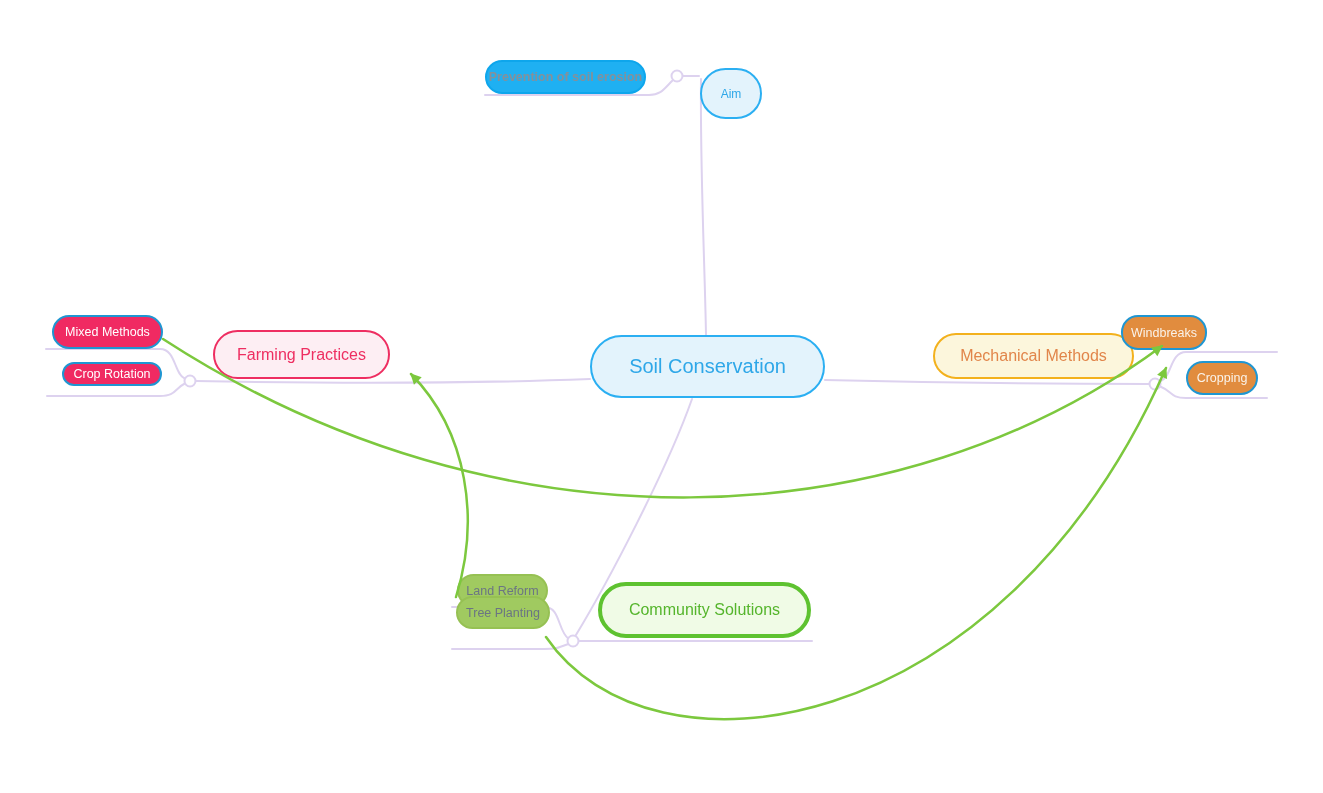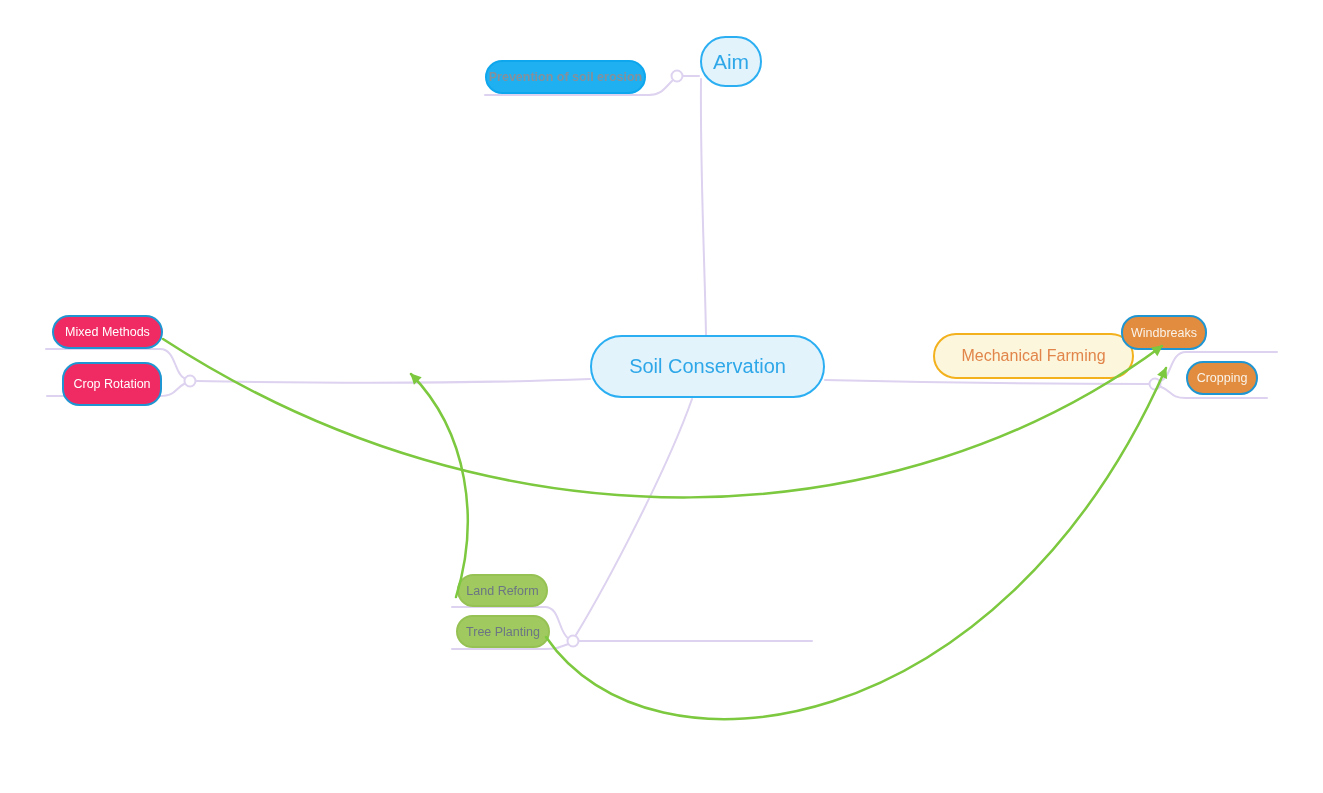"Aim" .aim { font-size: 21px -> 12px; top: 36px -> 68px }
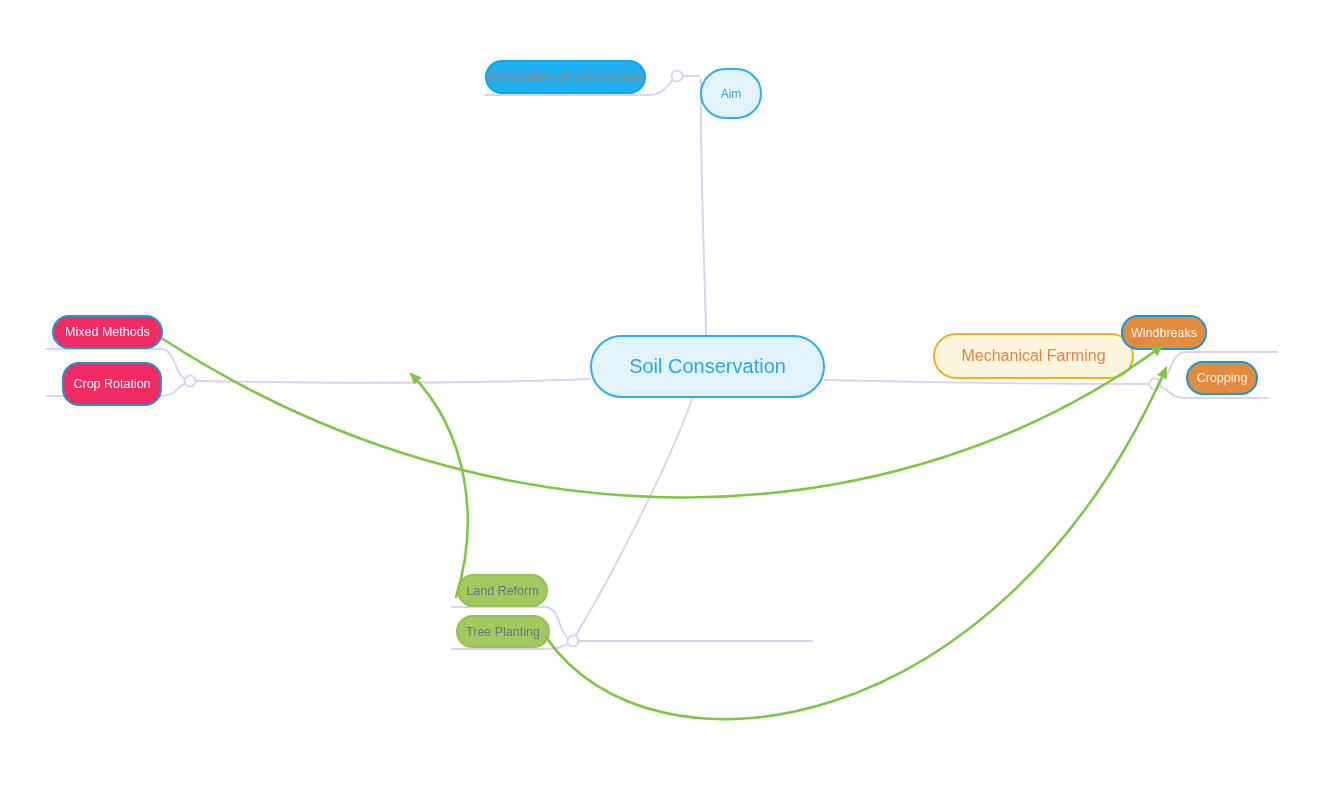"Farming Practices" div.node { html: none -> <div>Farming Practices</div> }
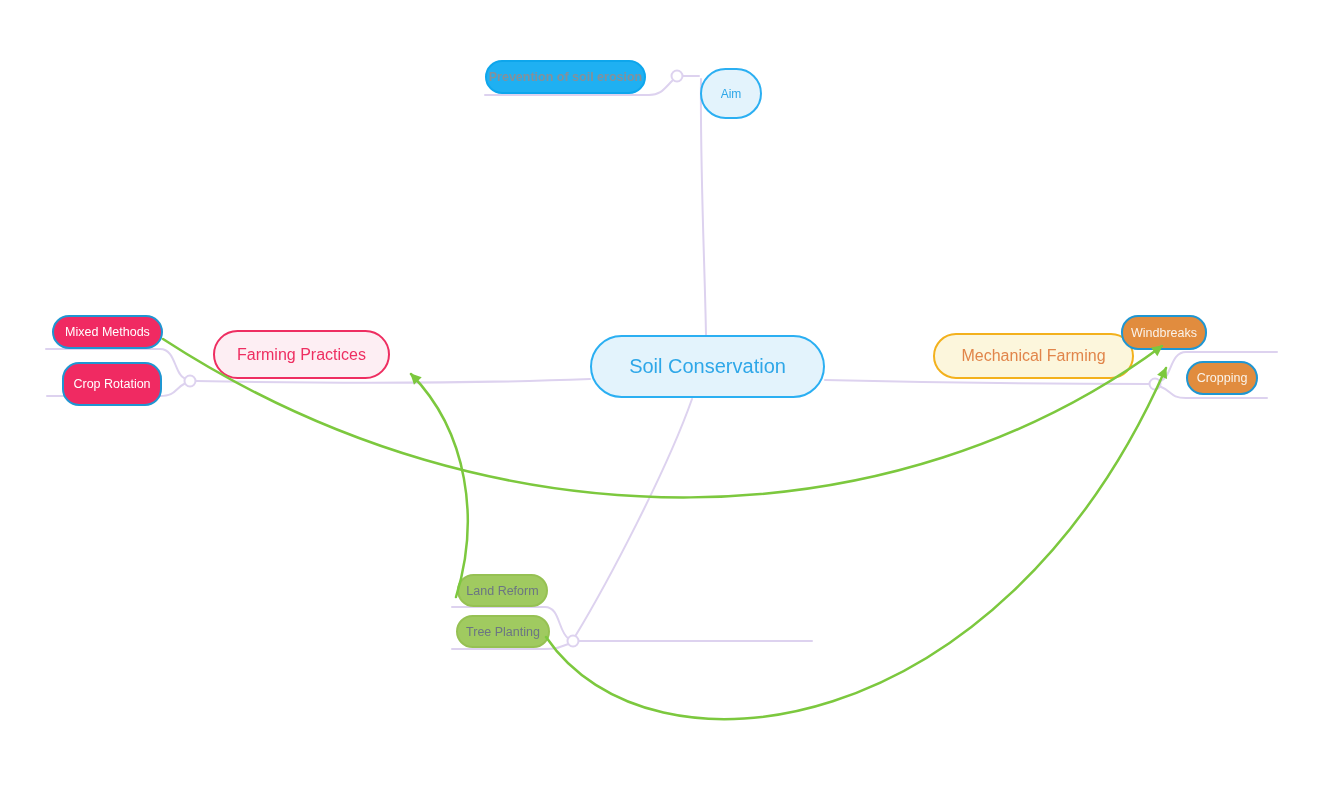"Mechanical Farming" div.node { text: Farming -> Methods }
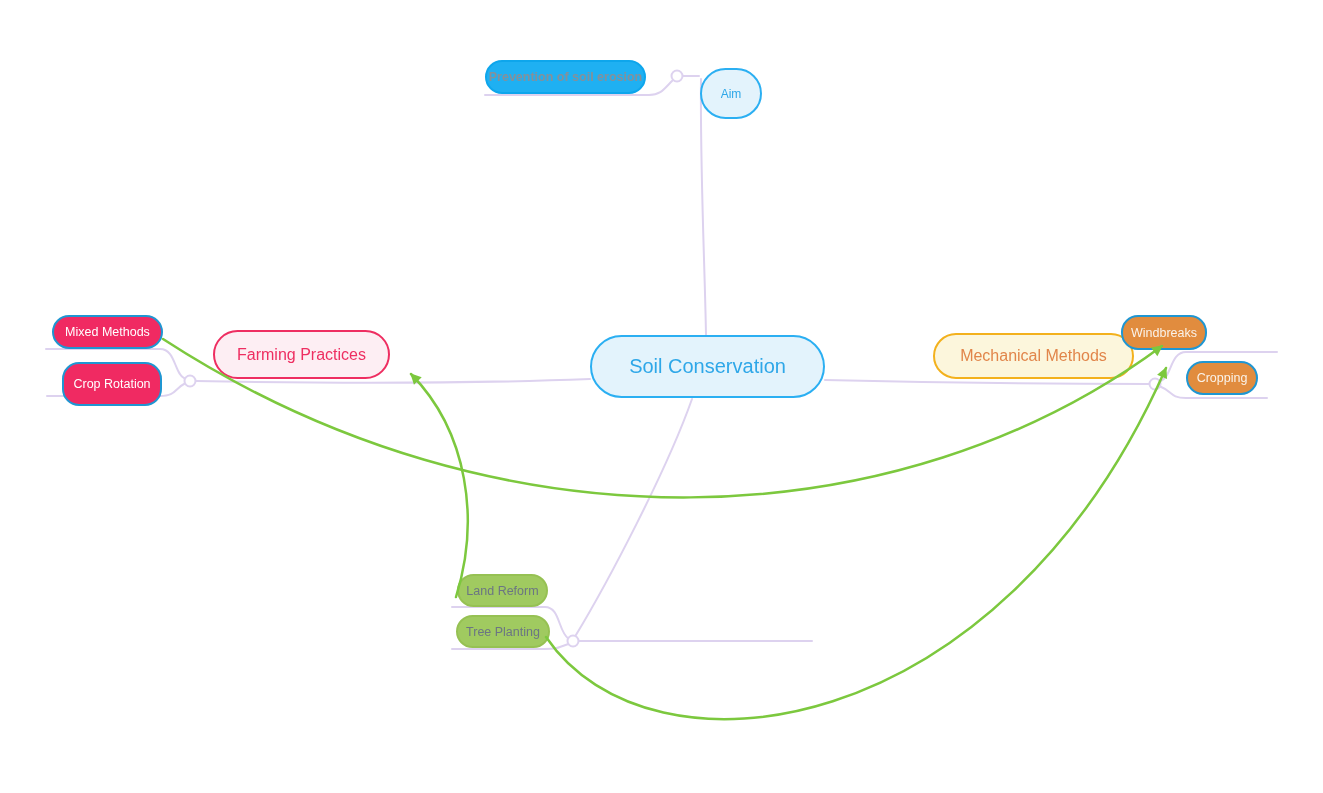"Crop Rotation" .croprot { height: 44px -> 24px }
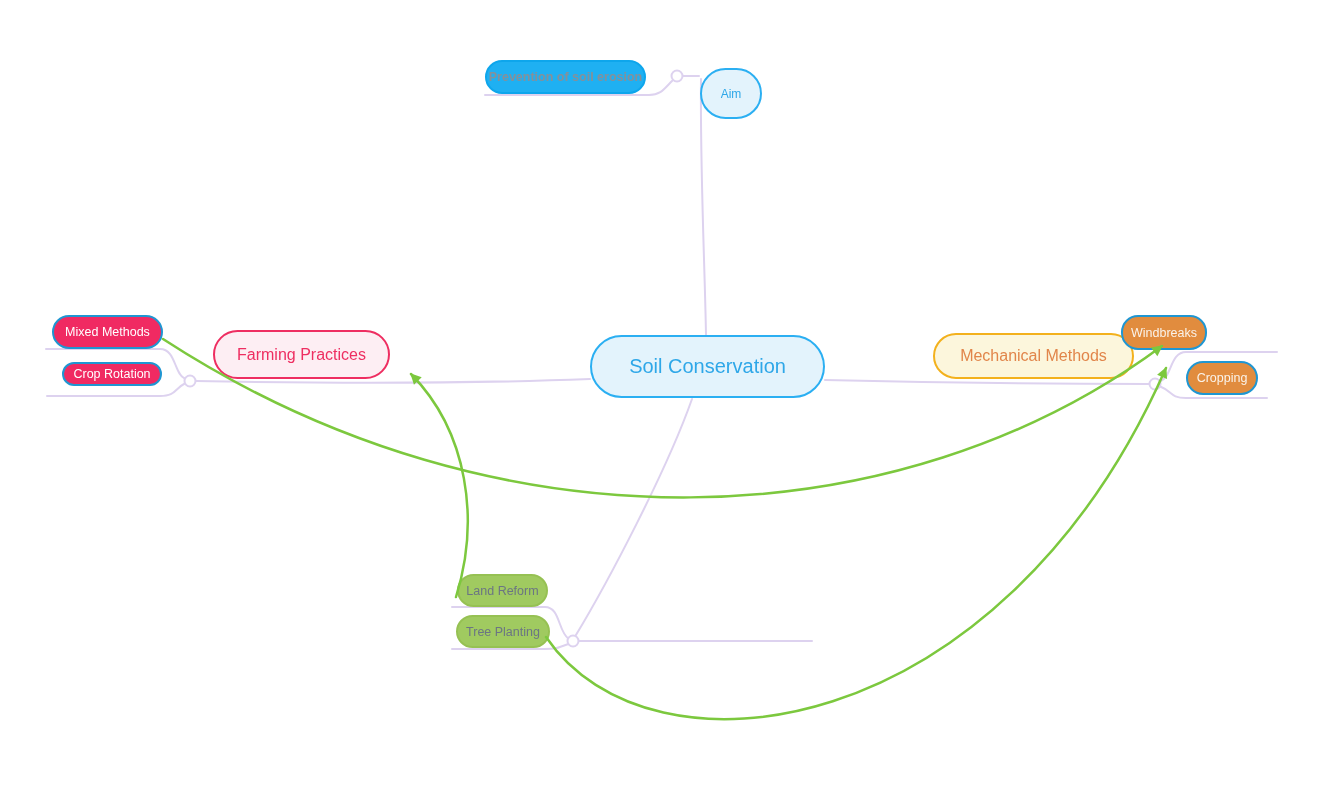"Tree Planting" .treeplanting { top: 615px -> 596px }
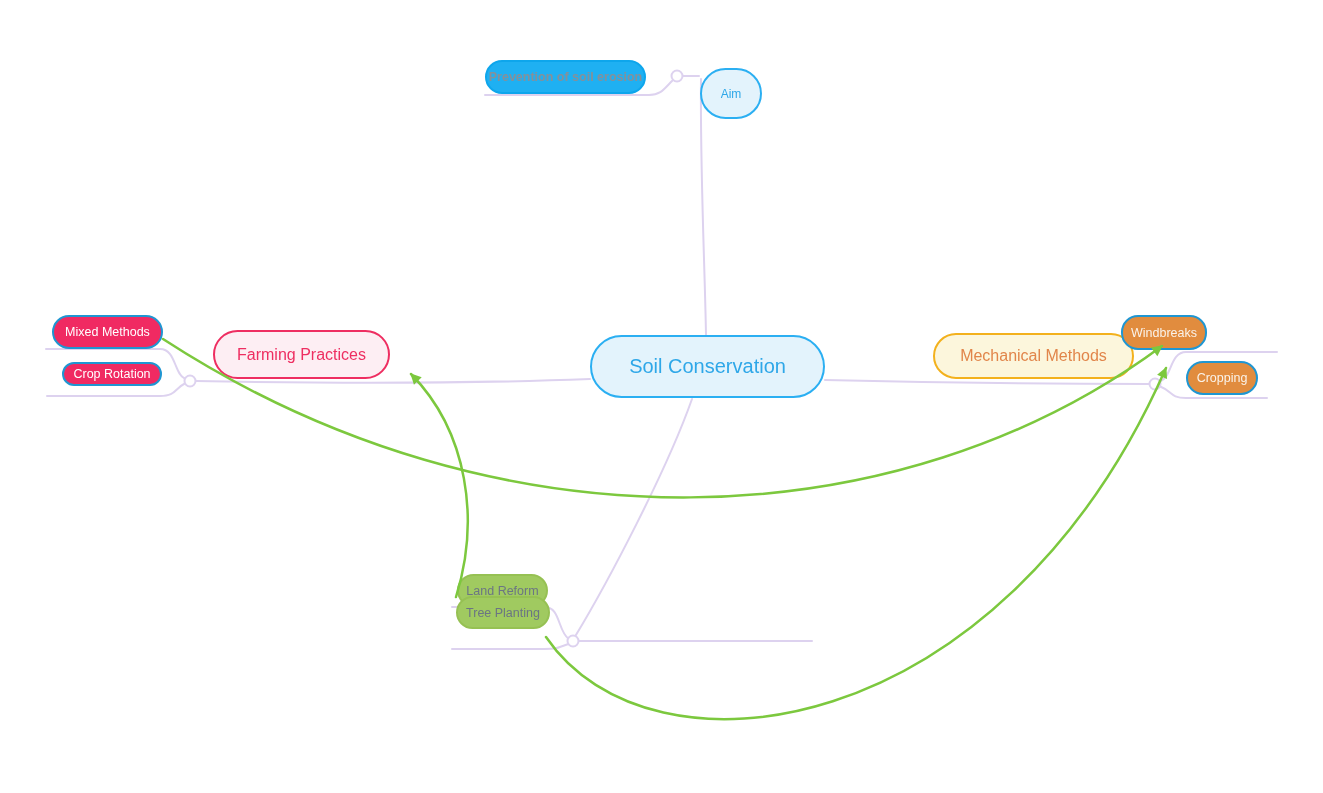"Community Solutions" div.node { html: none -> <div>Community Solutions</div> }
